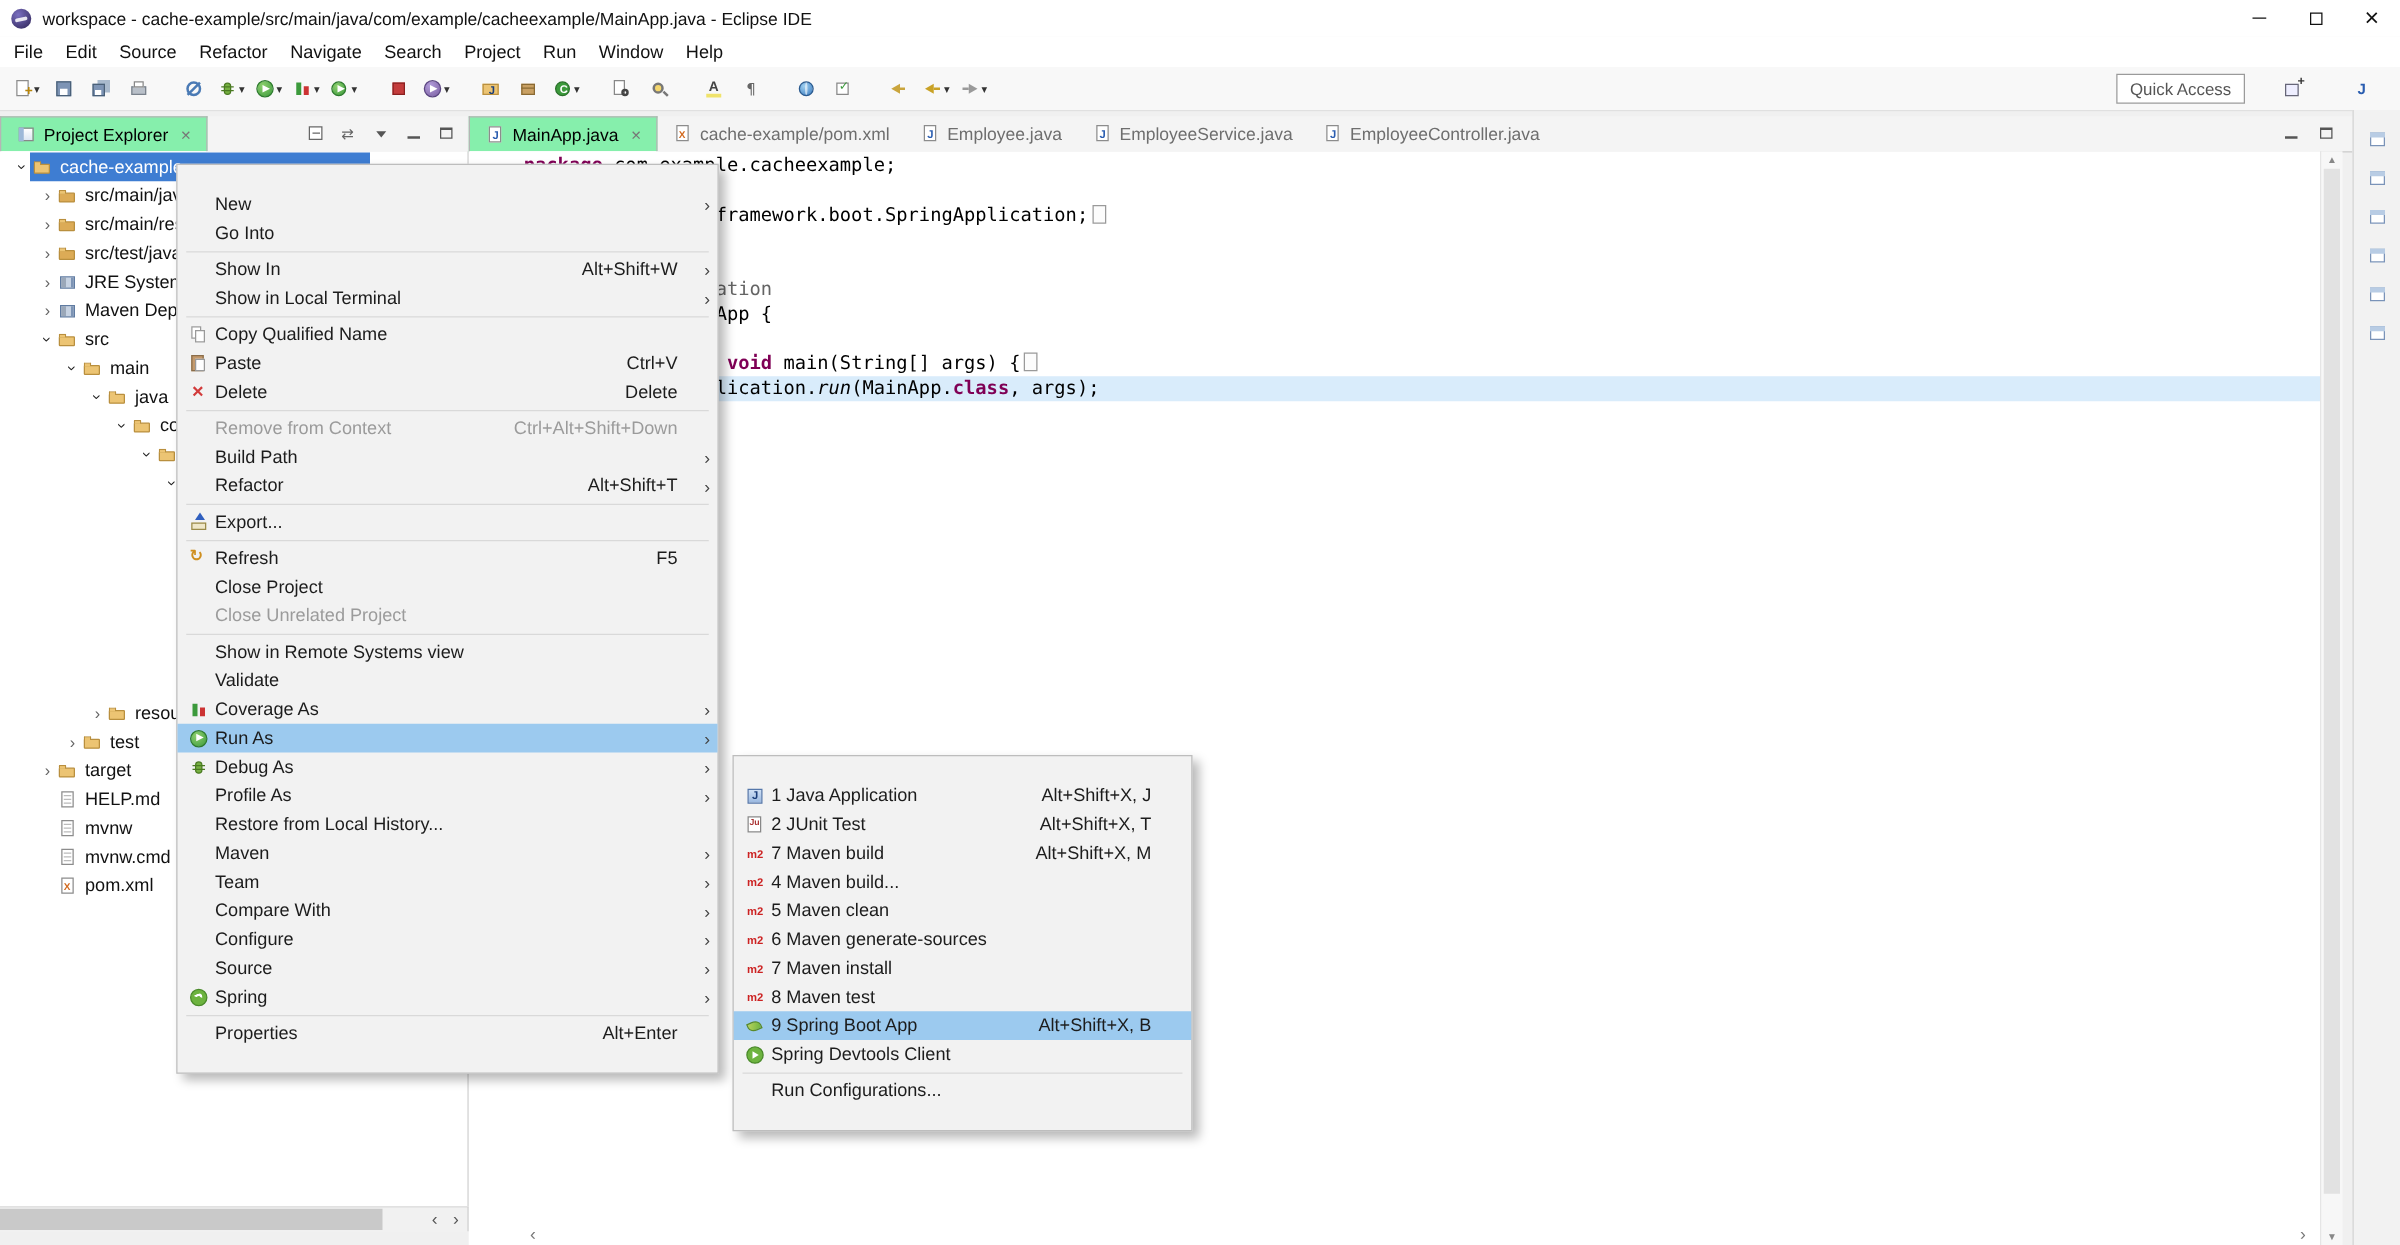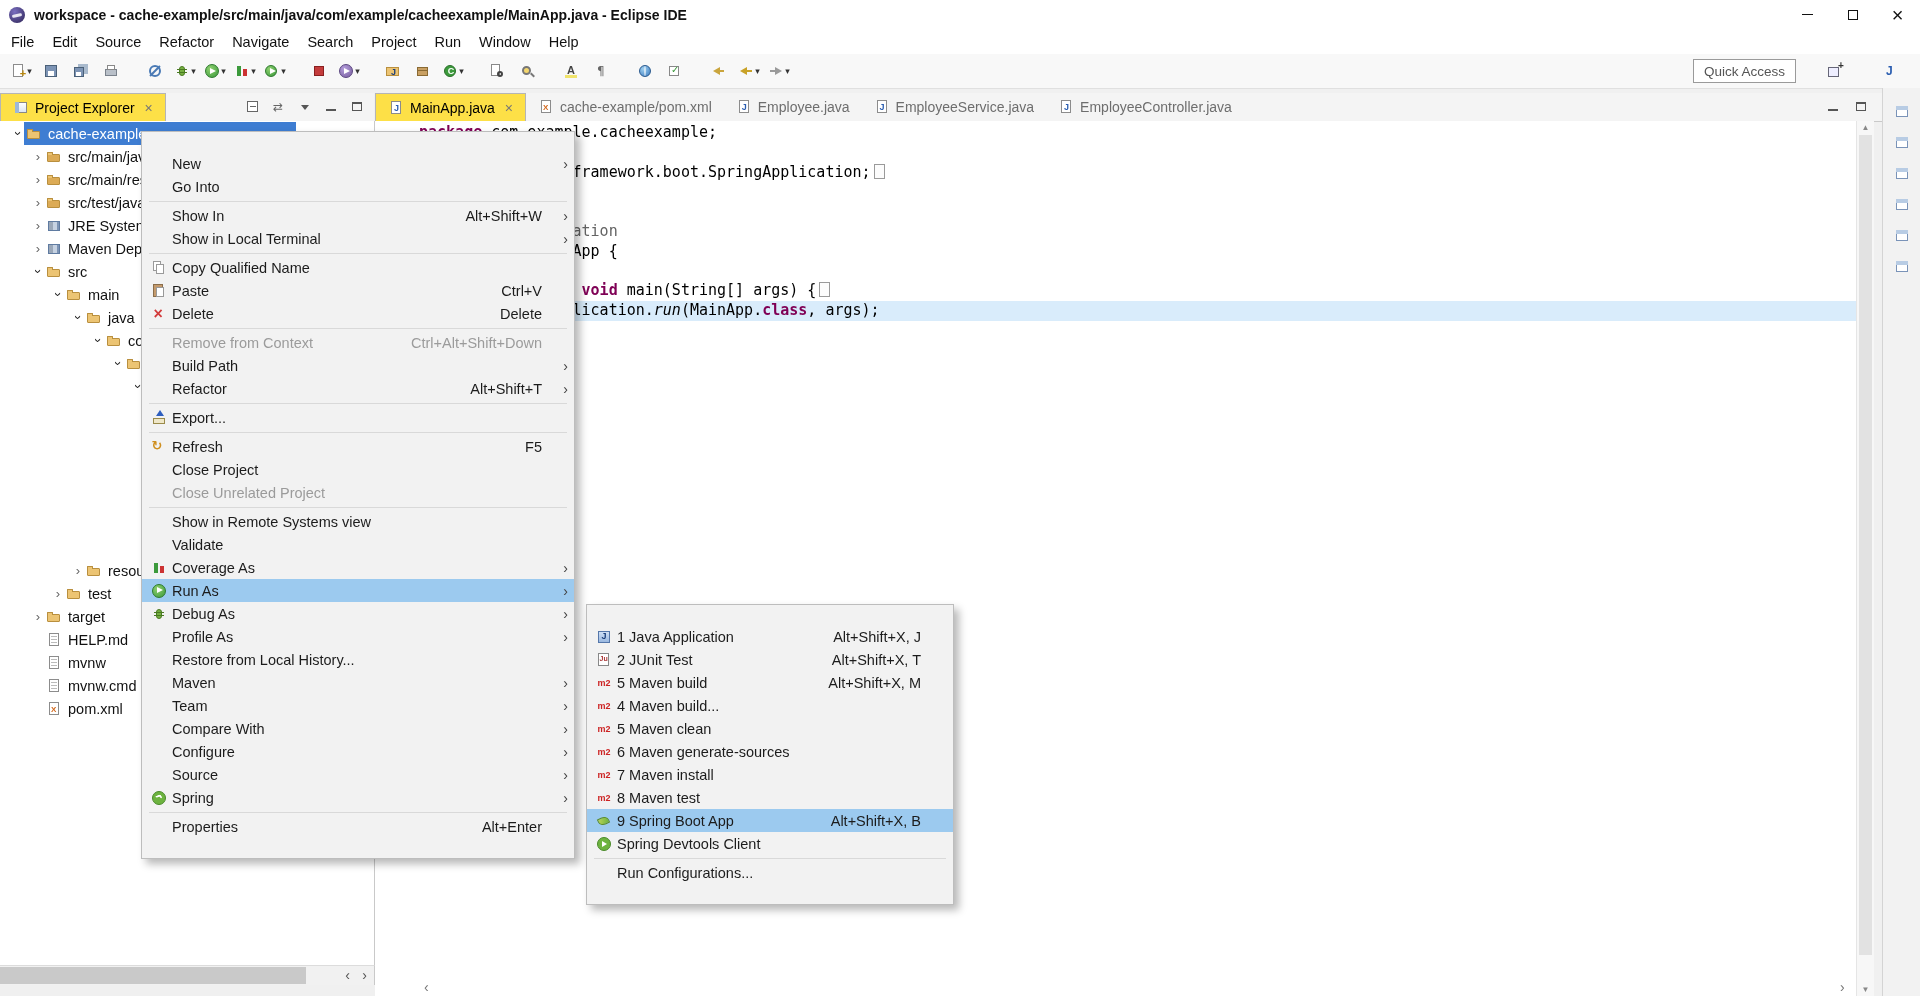"workspace -" .title-text { font-weight: bold -> none }
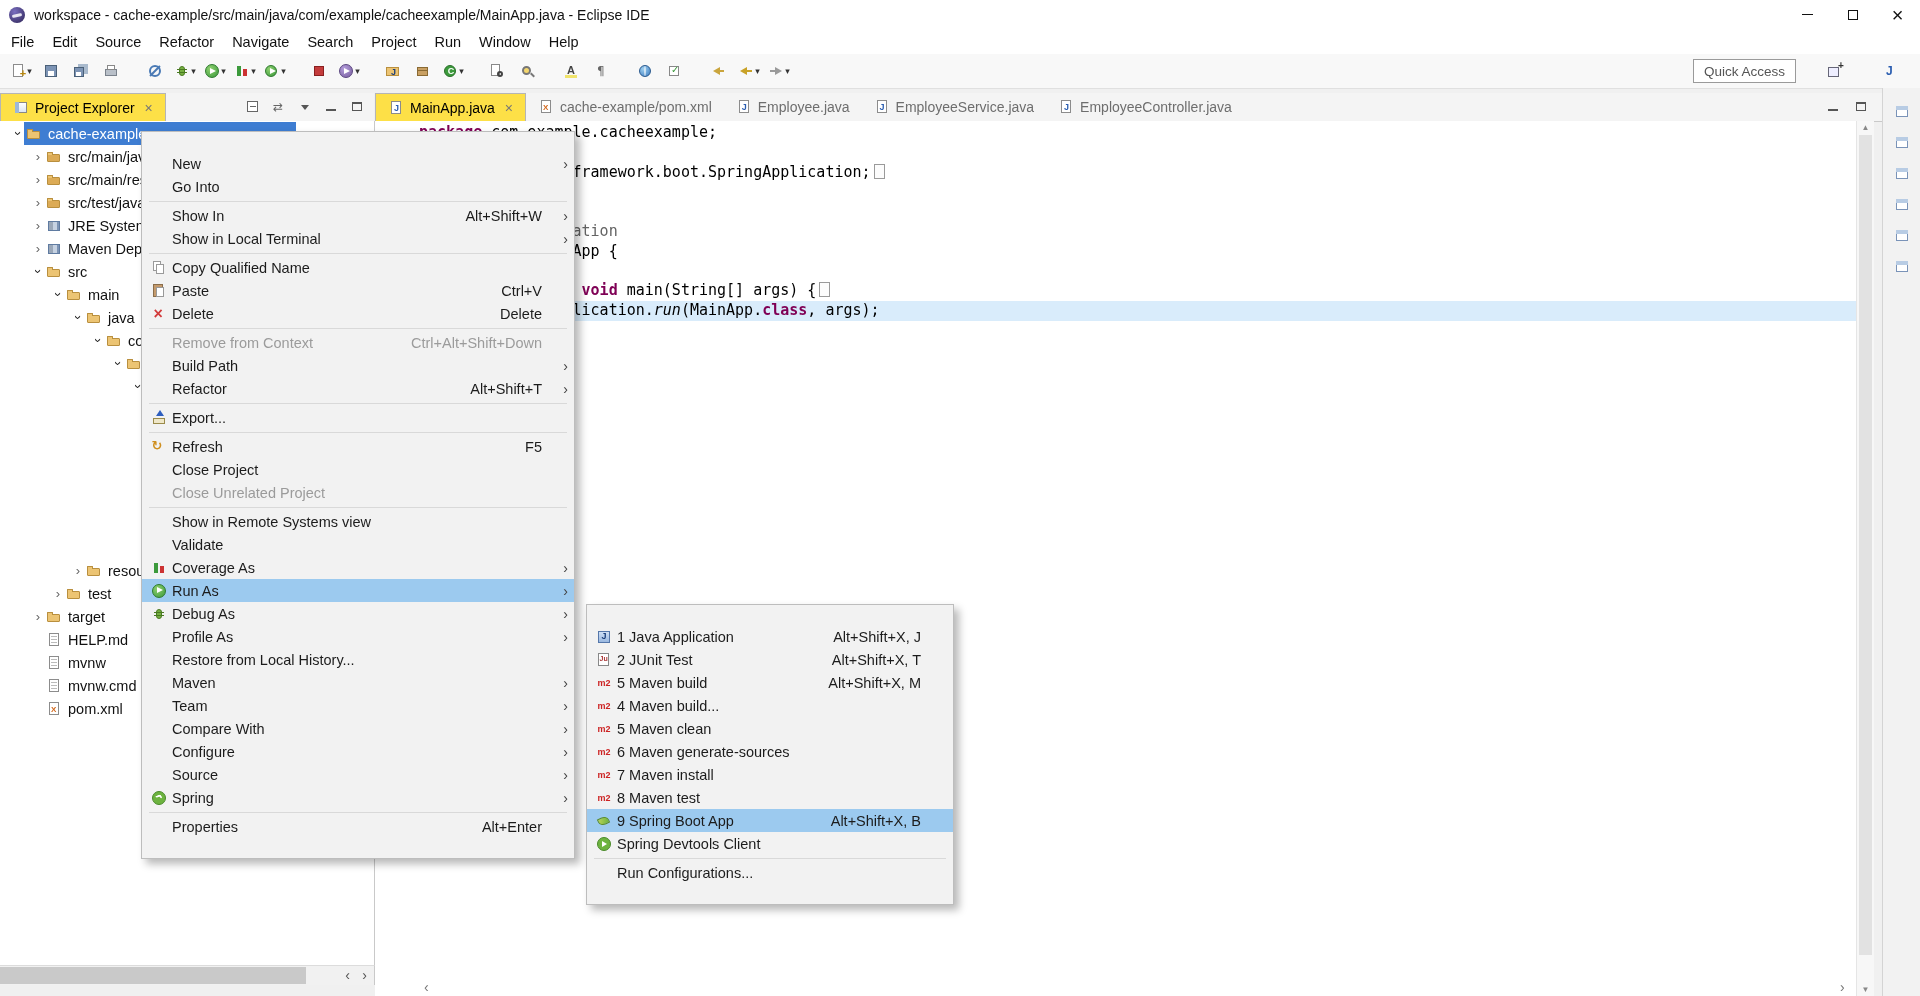"Project Explorer" .etab.active { background: #fde047 -> #86efac }
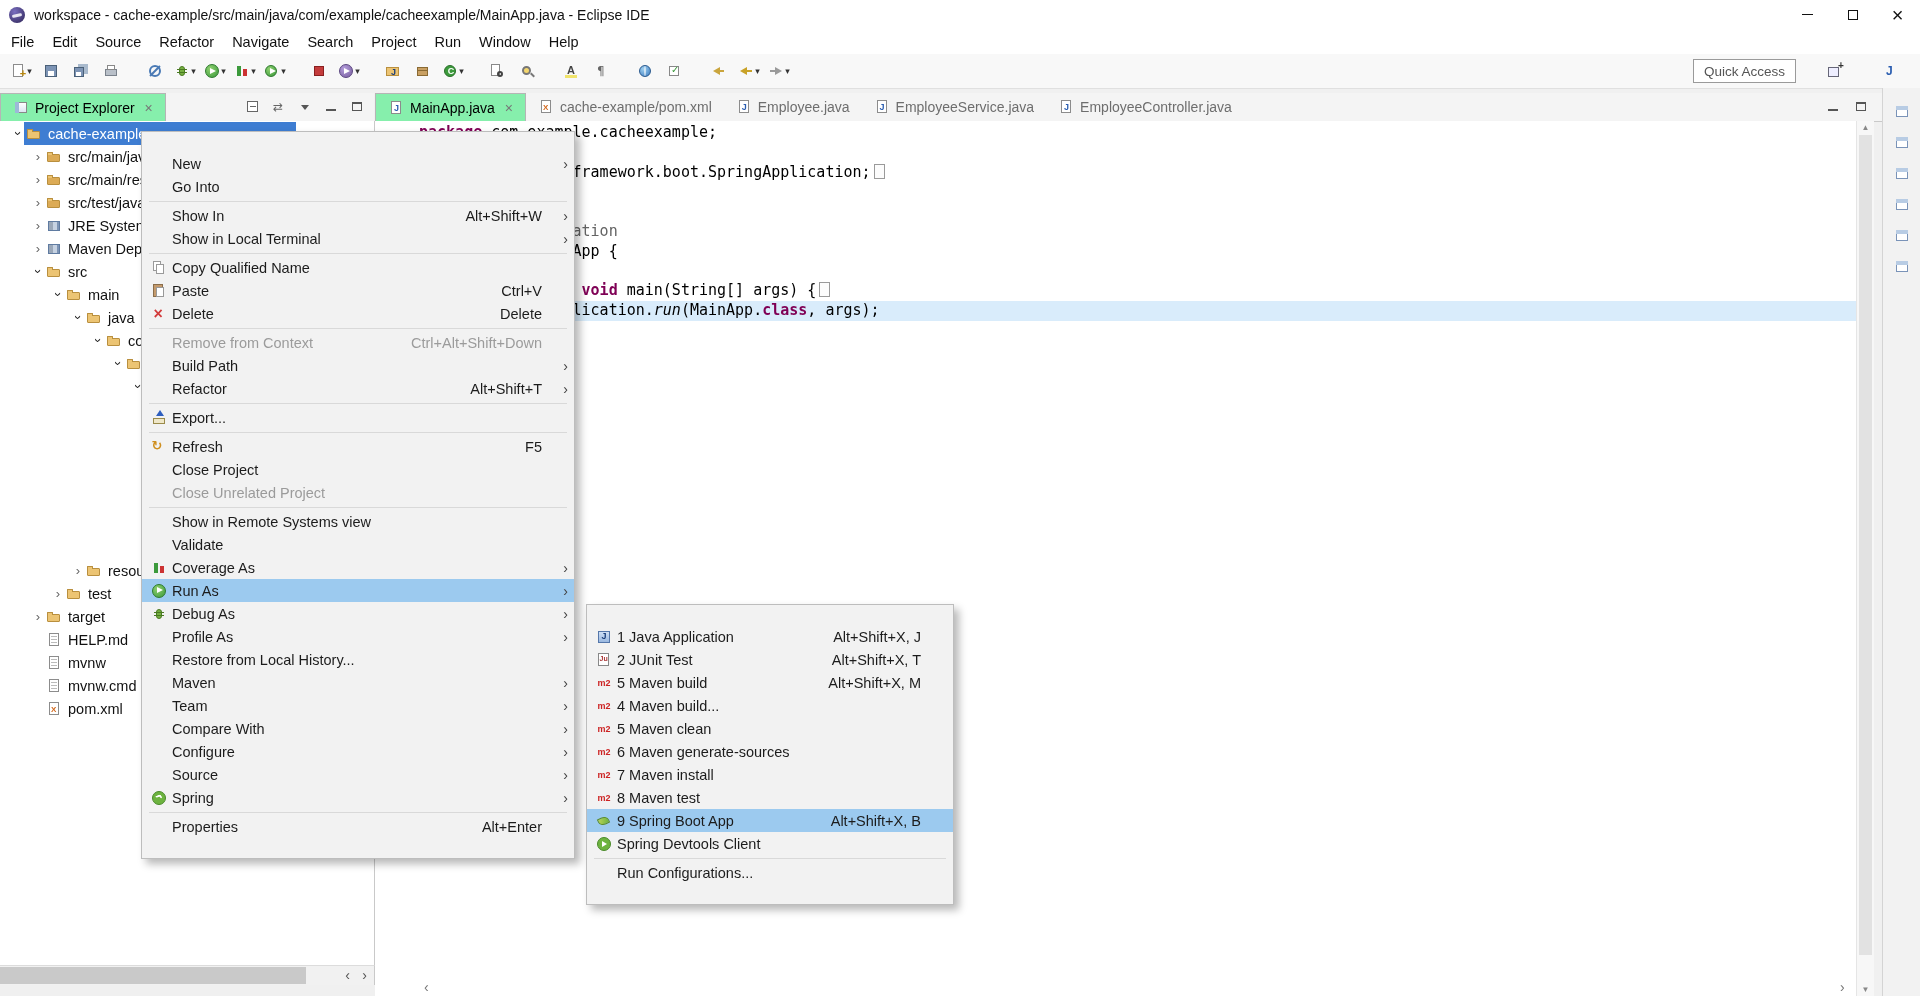"5 Maven build" span.mlabel { text: 5 -> 7 }
